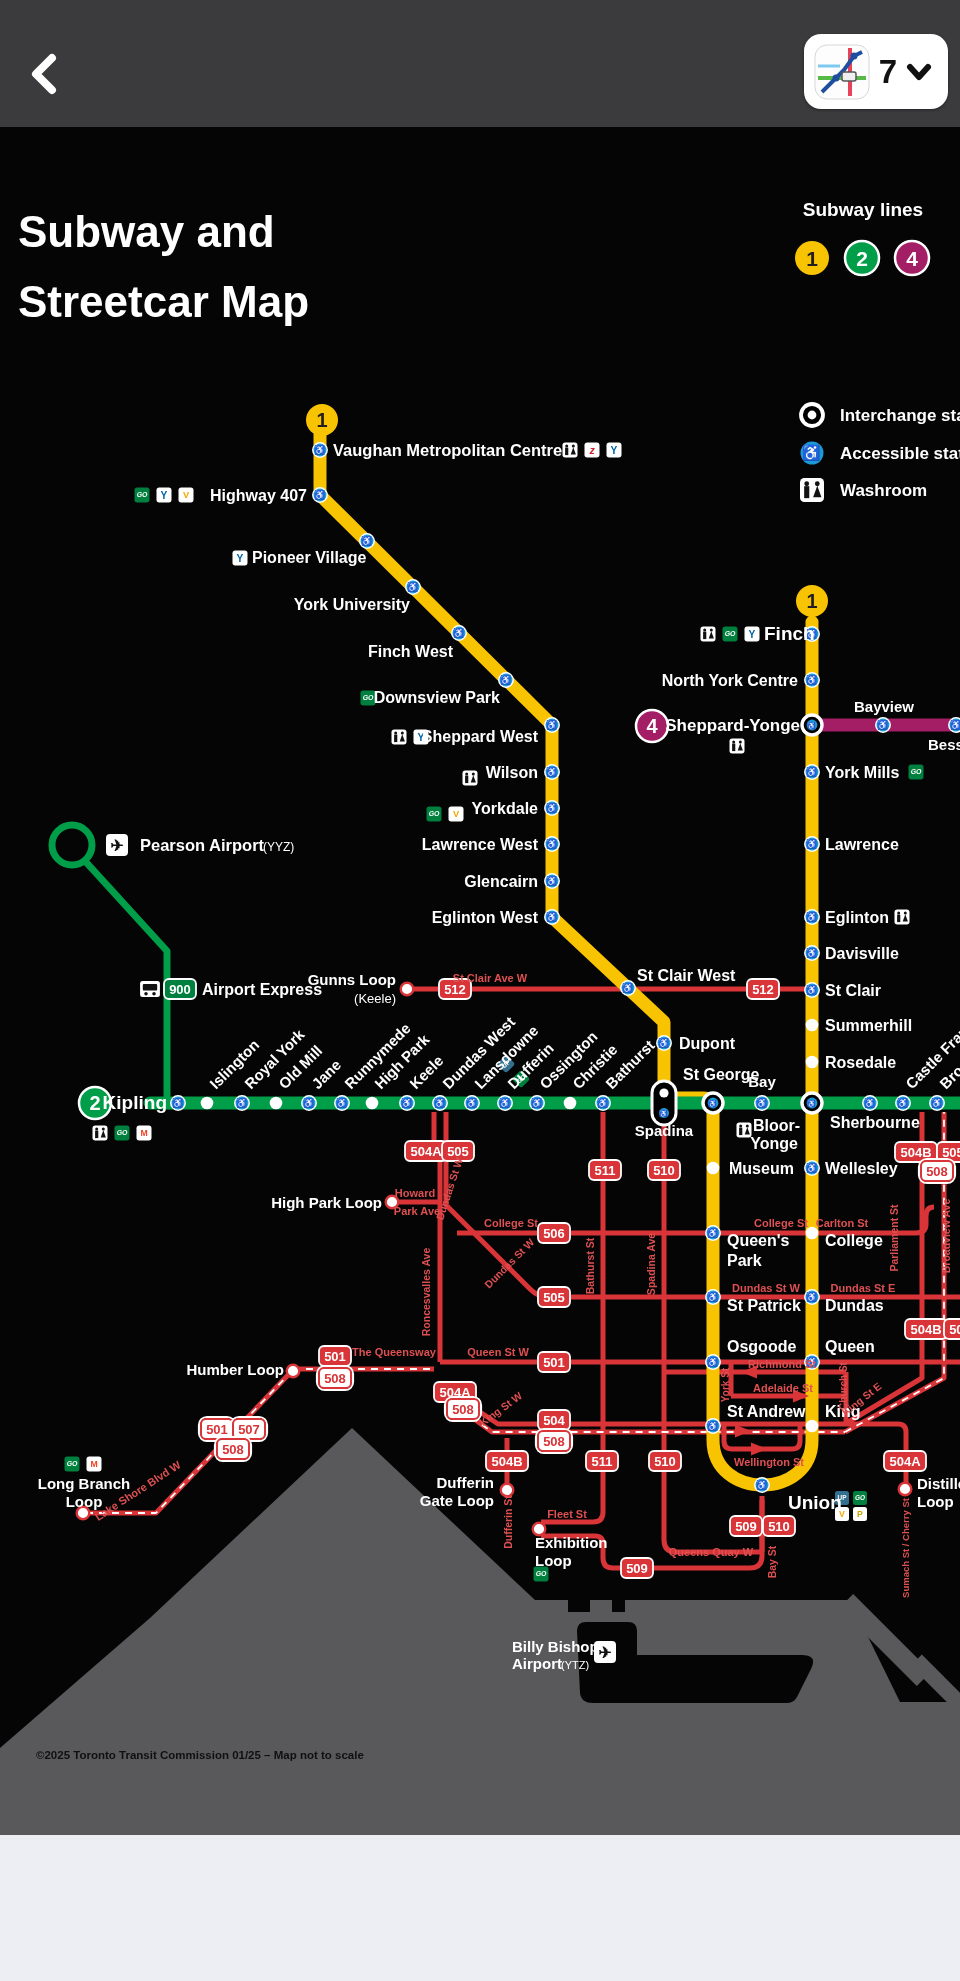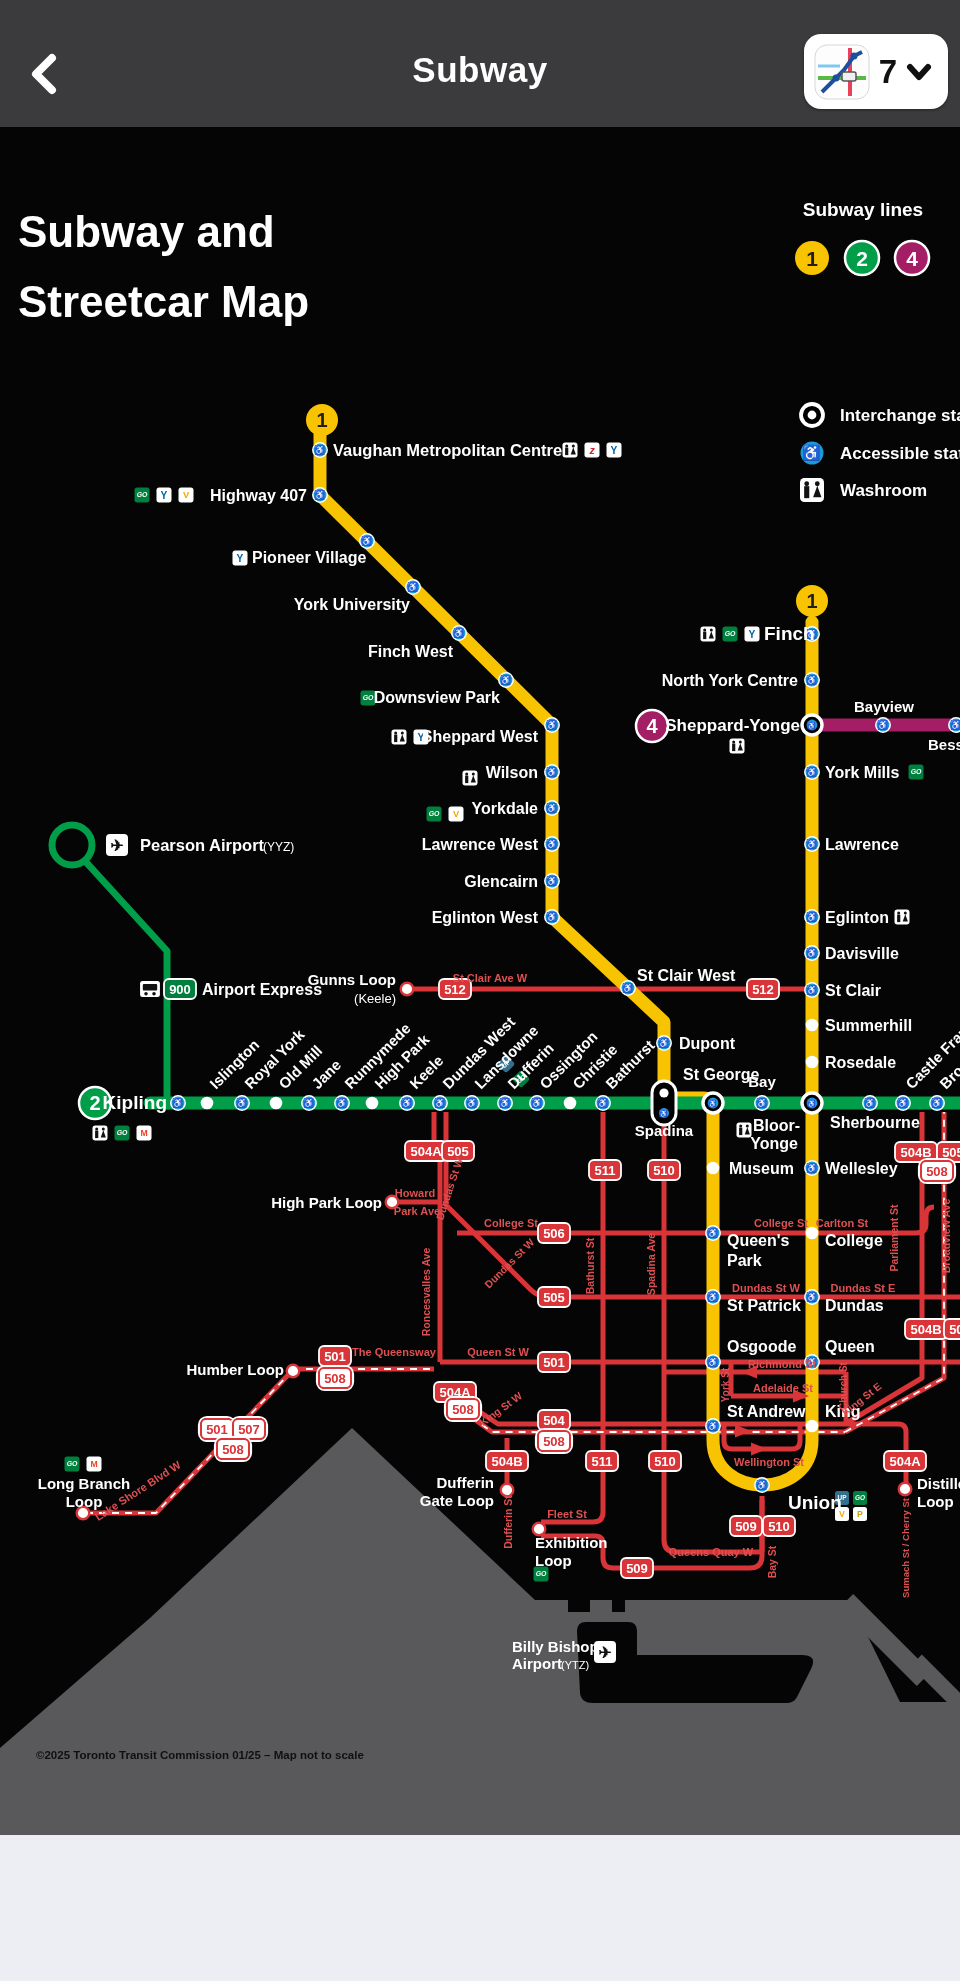"Subway" h1.hdr-title { html: <h1>Subway</h1> -> none }
